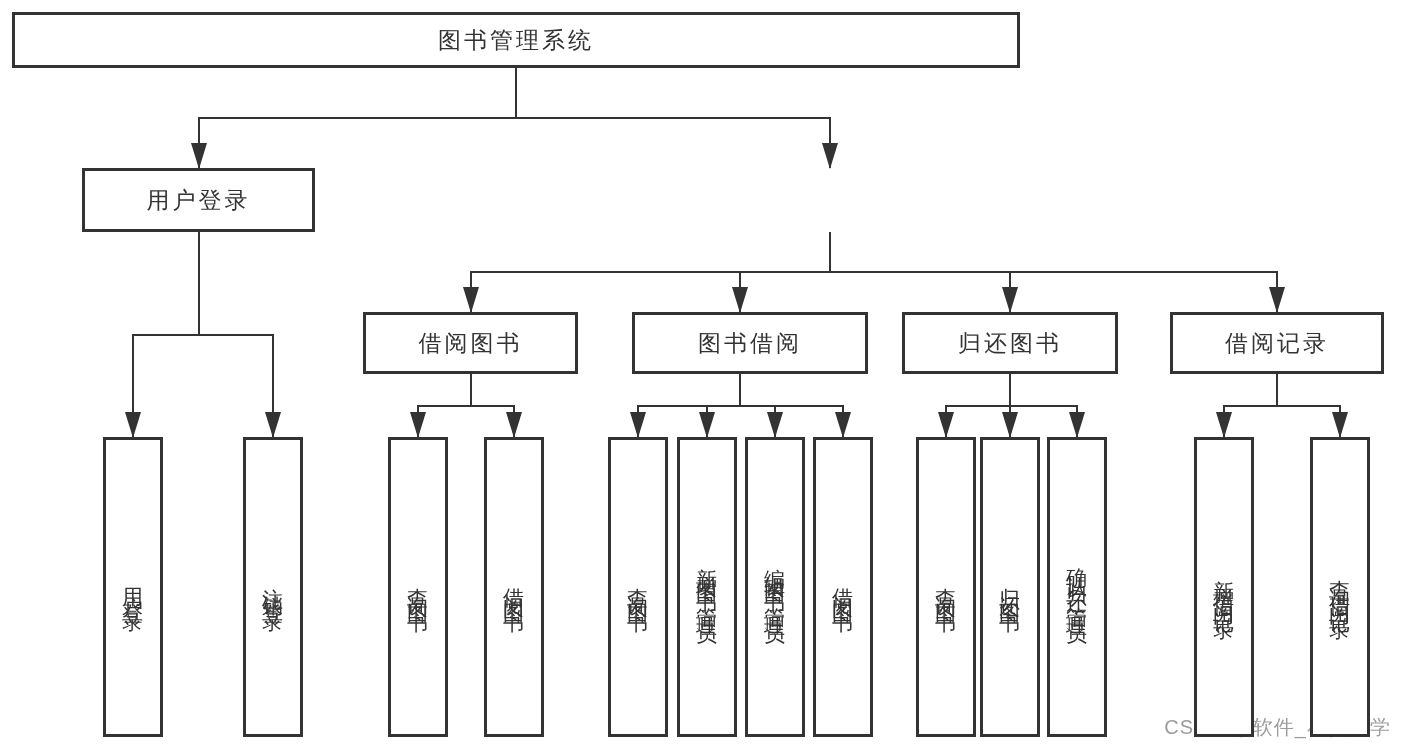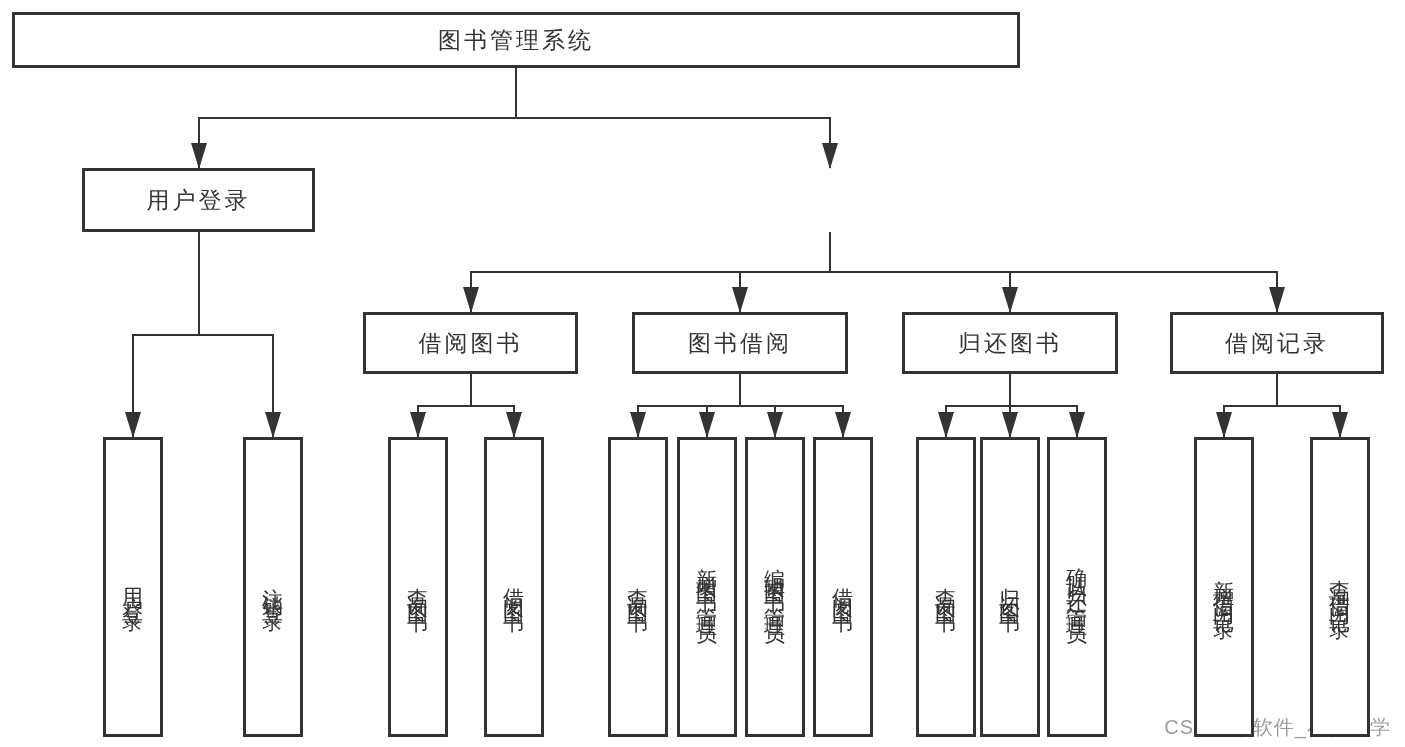"图书借阅" div.node { width: 216px -> 236px }
